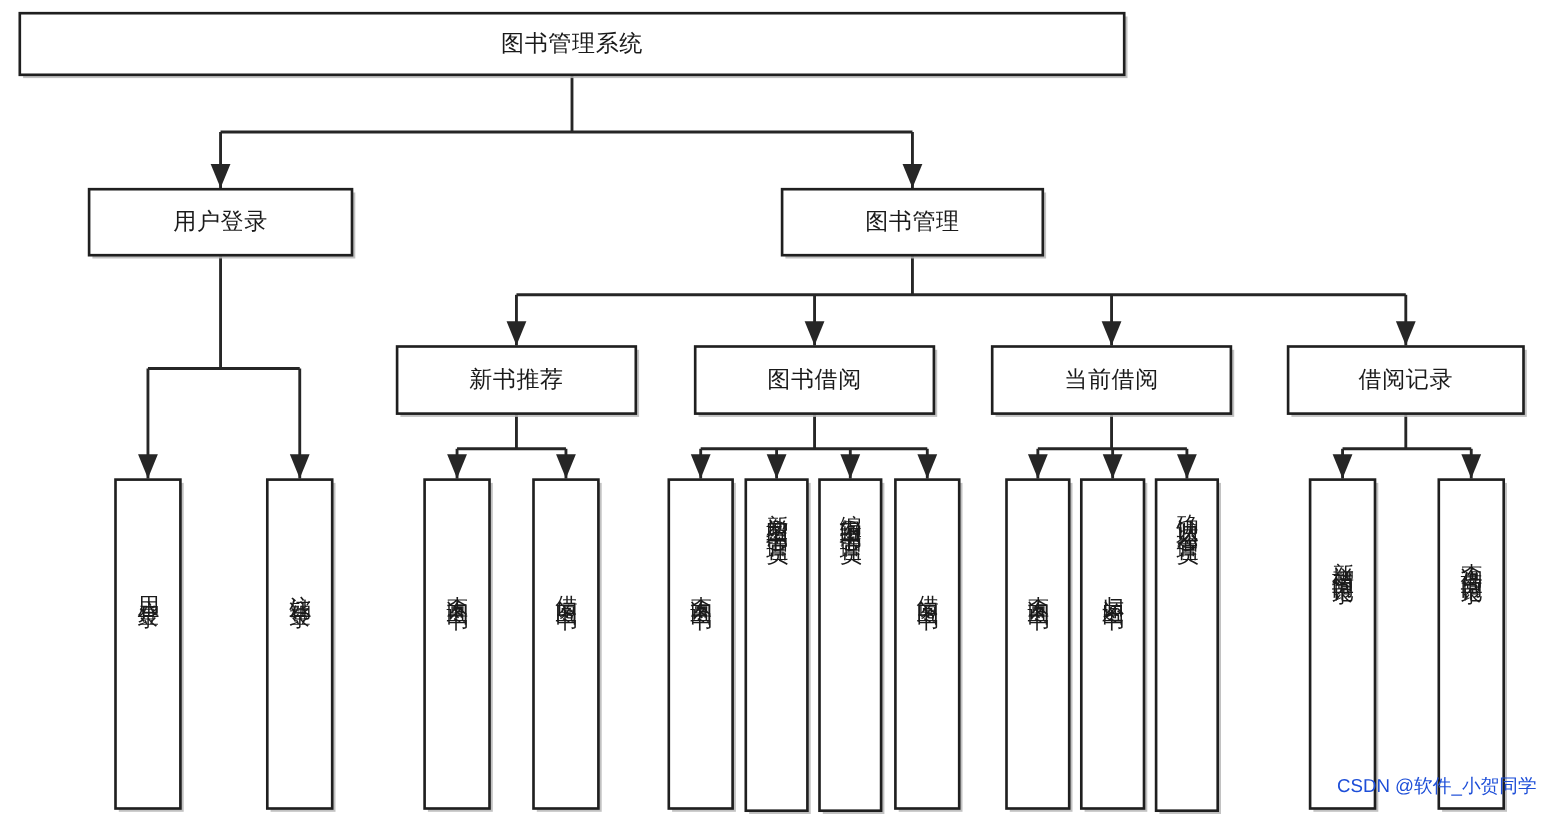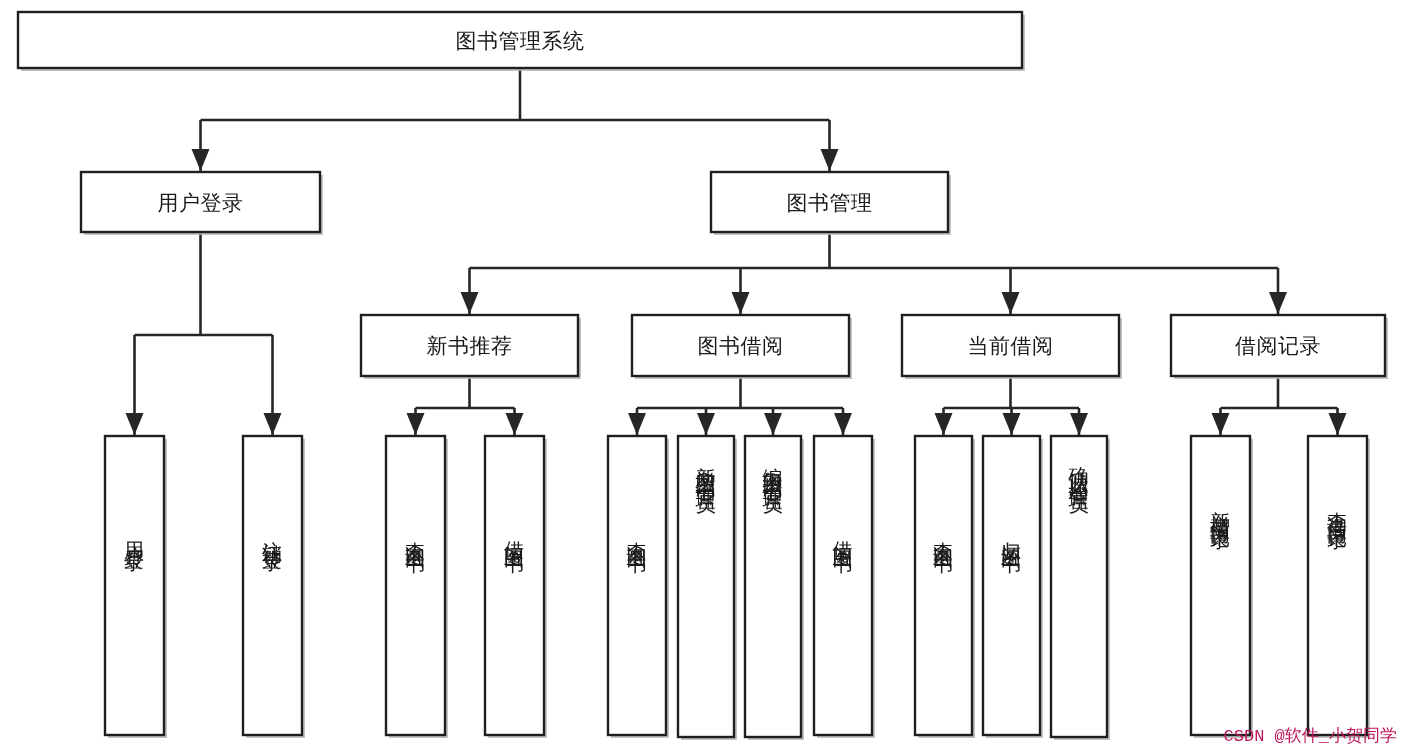"CSDN @软件_小贺同学" .watermark { bottom: 0 -> 21px; color: #be185d -> #1d4ed8; font-family: Liberation Mono, monospace -> Liberation Sans, sans-serif }
